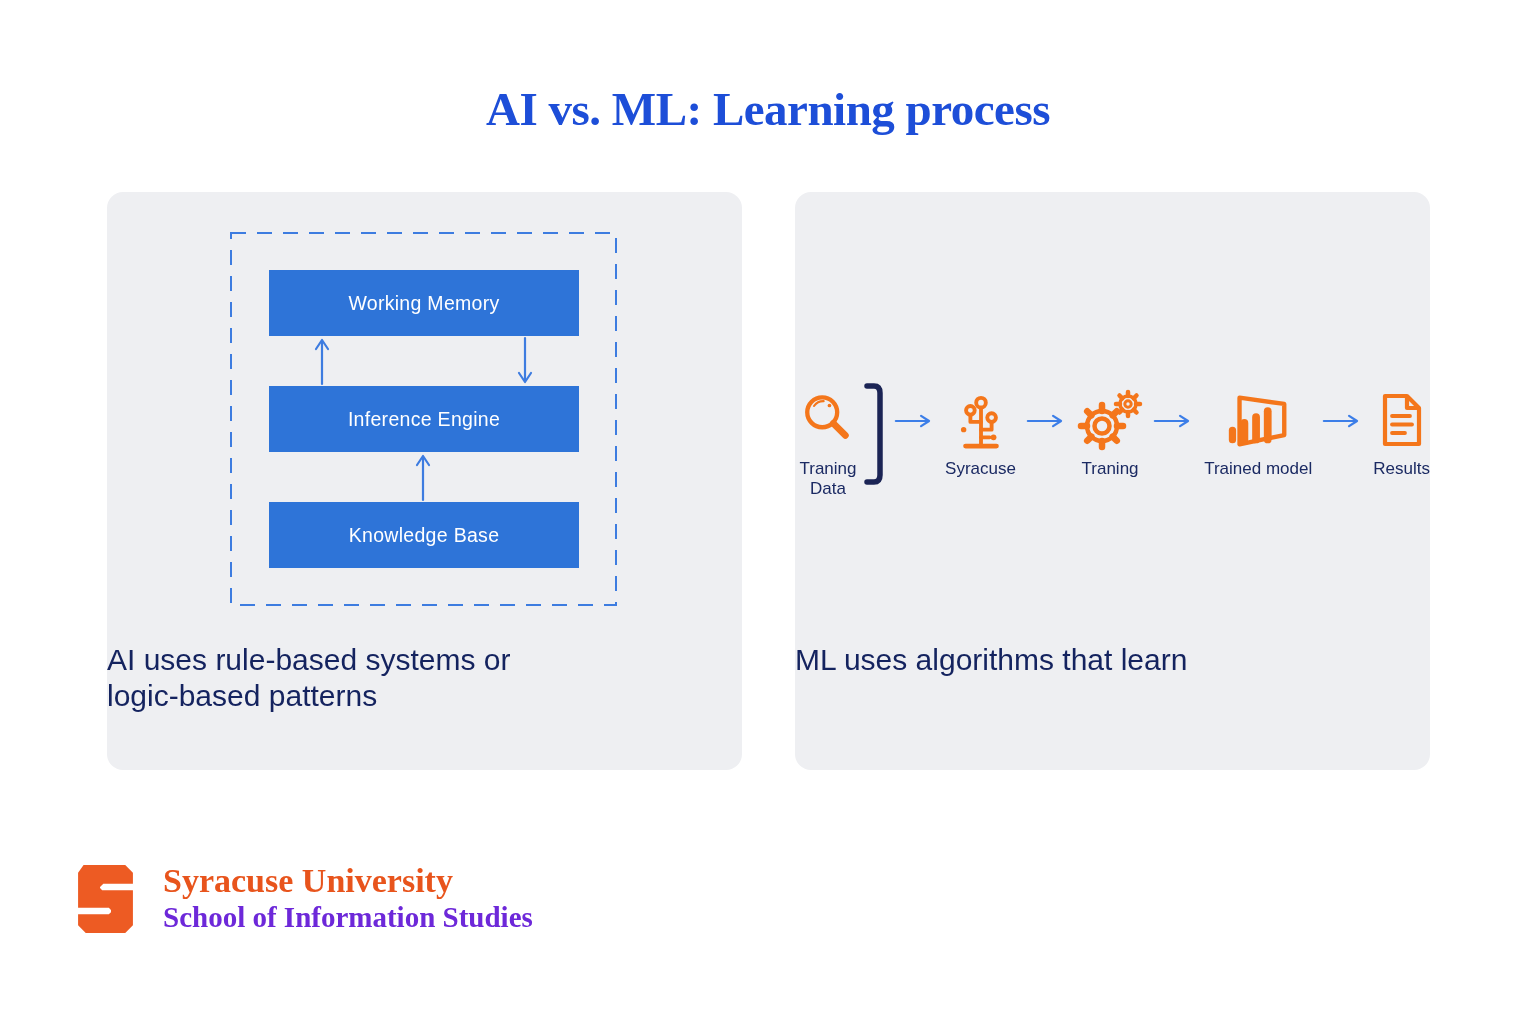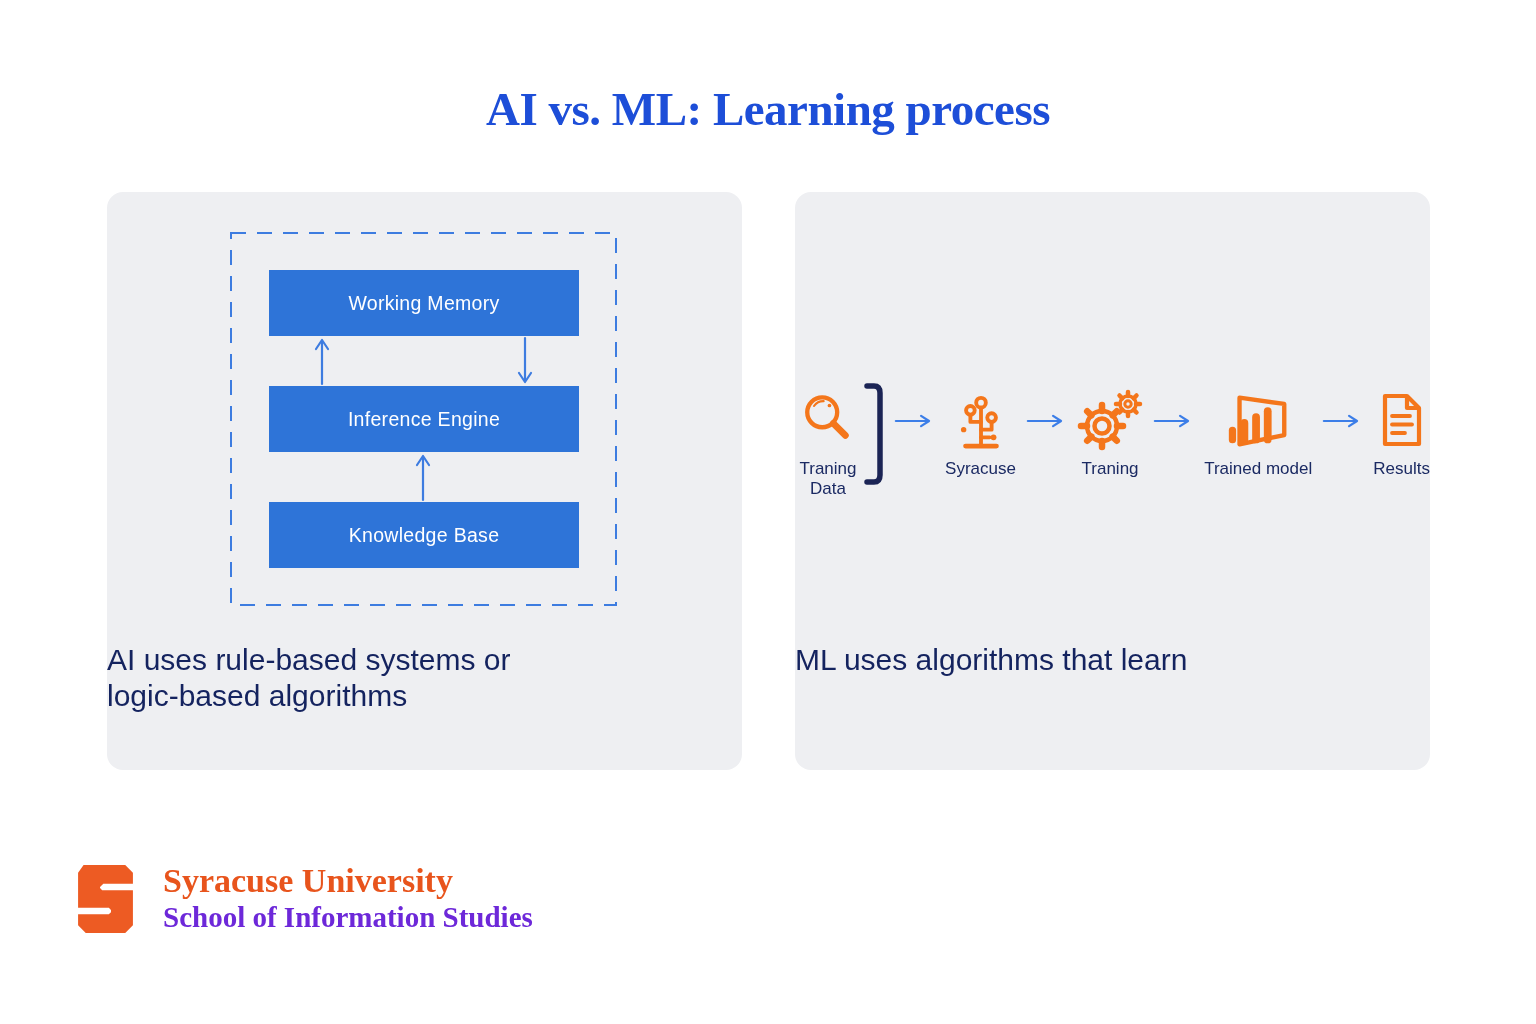"logic-based algorithms" span { text: algorithms -> patterns }
